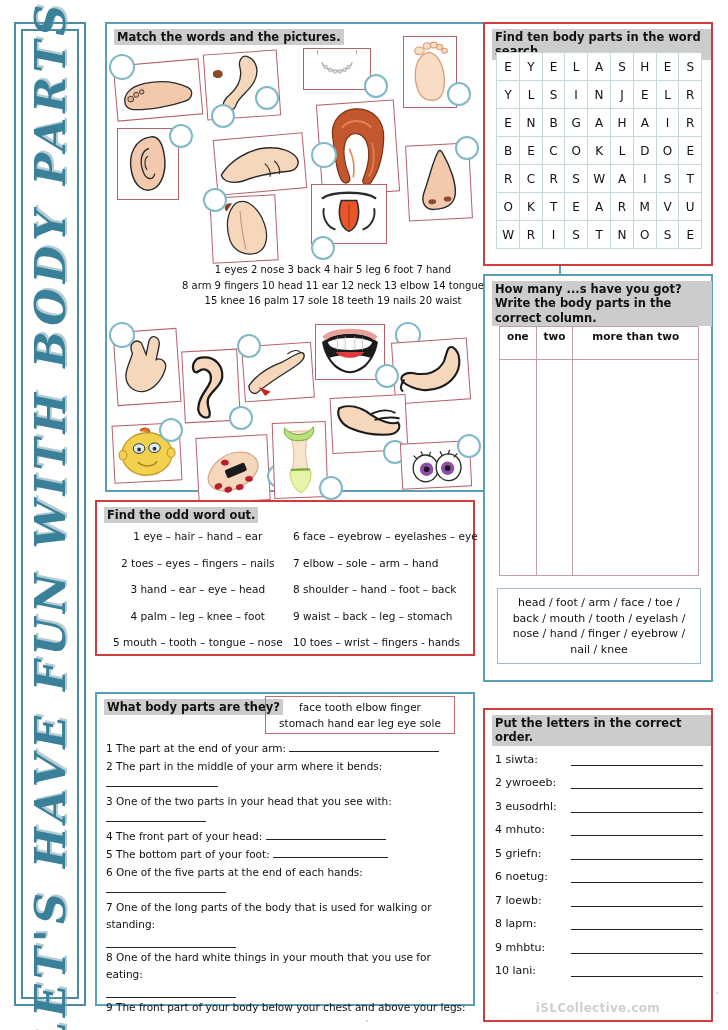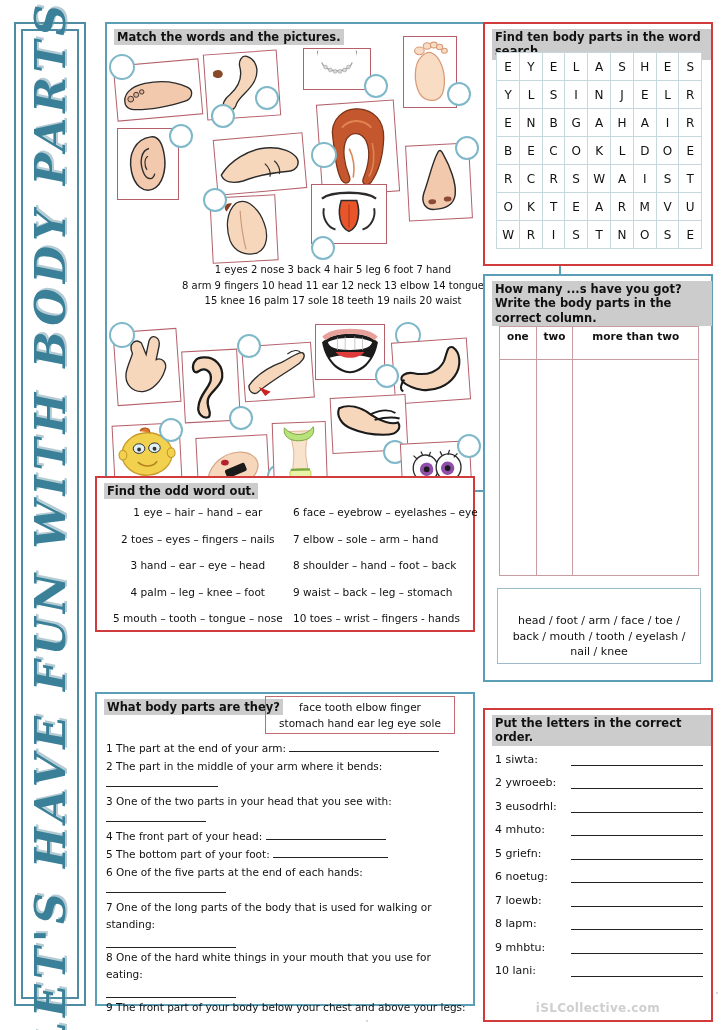"Find the odd word out." #panel-odd { top: 476px -> 500px }
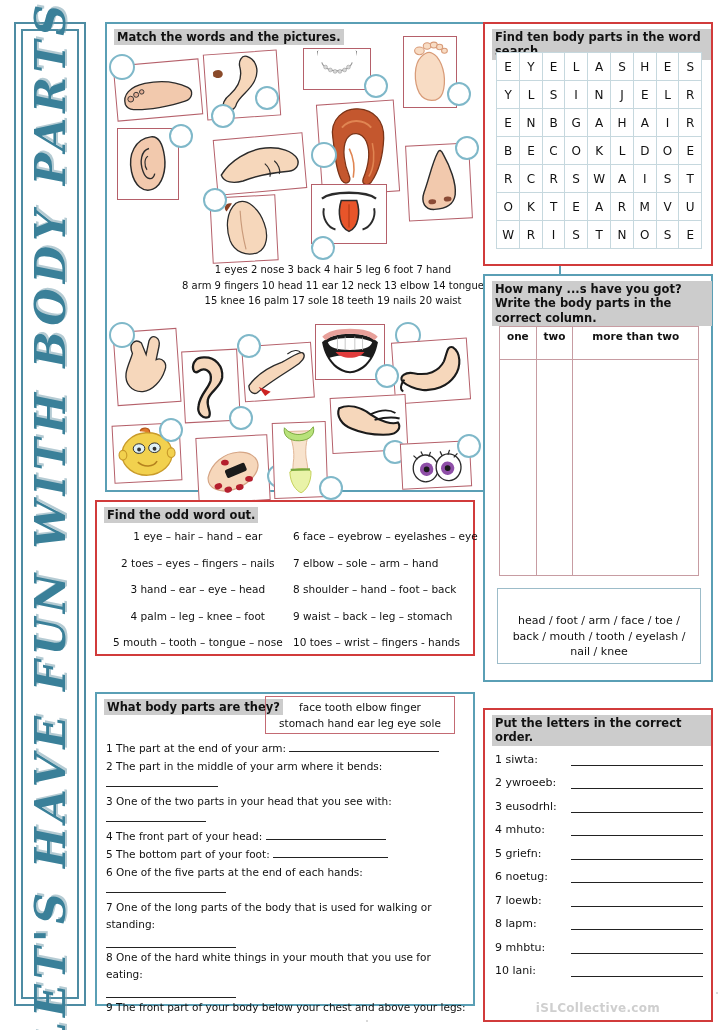"head / foot / arm" #how-bank { padding-top: 24px -> 6px }
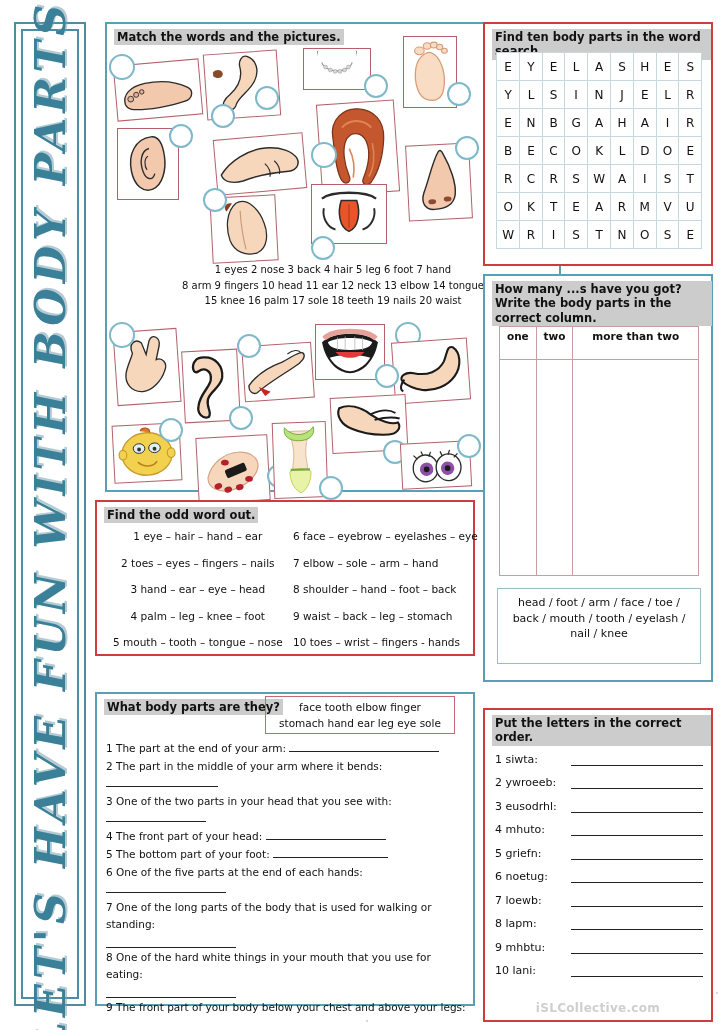"nose / hand / finger" div { html: none -> <div>nose / hand / finger / eyebrow /</div> }
